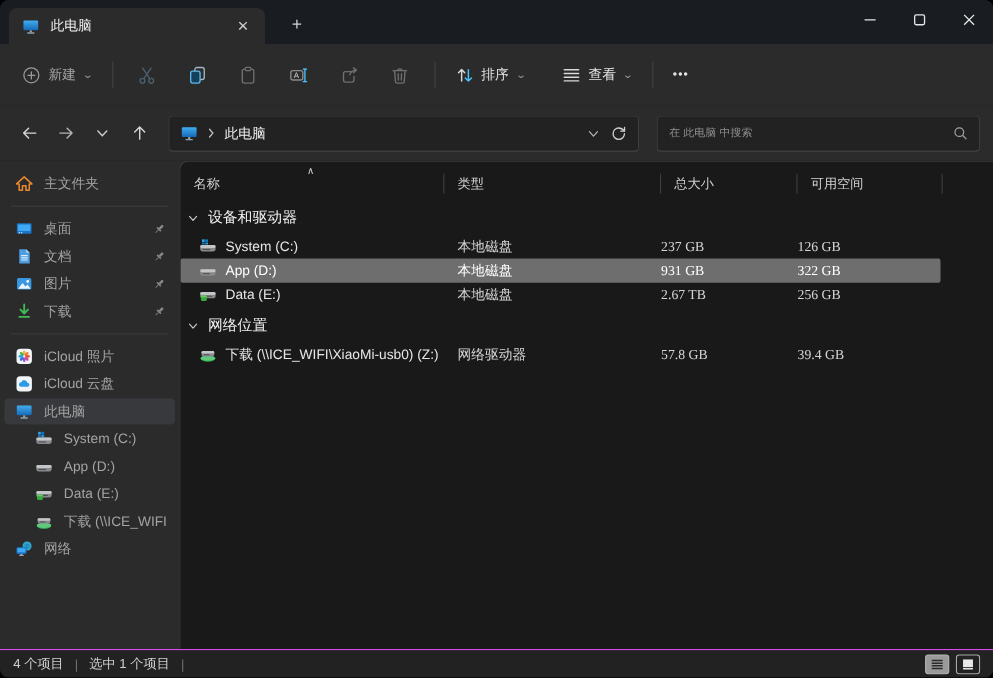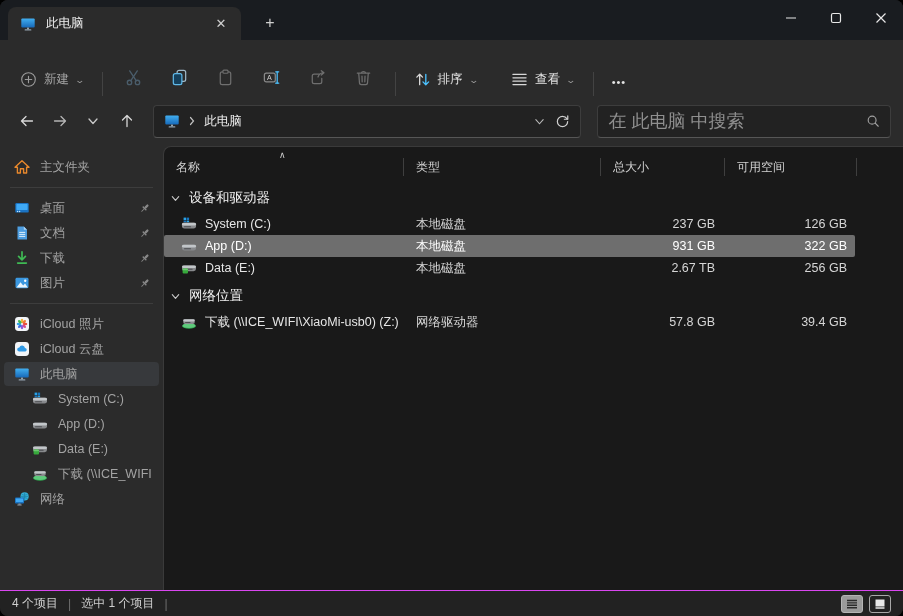"新建" .toolbar { align-items: flex-end -> center; padding: 0 10px -> 12px 10px }
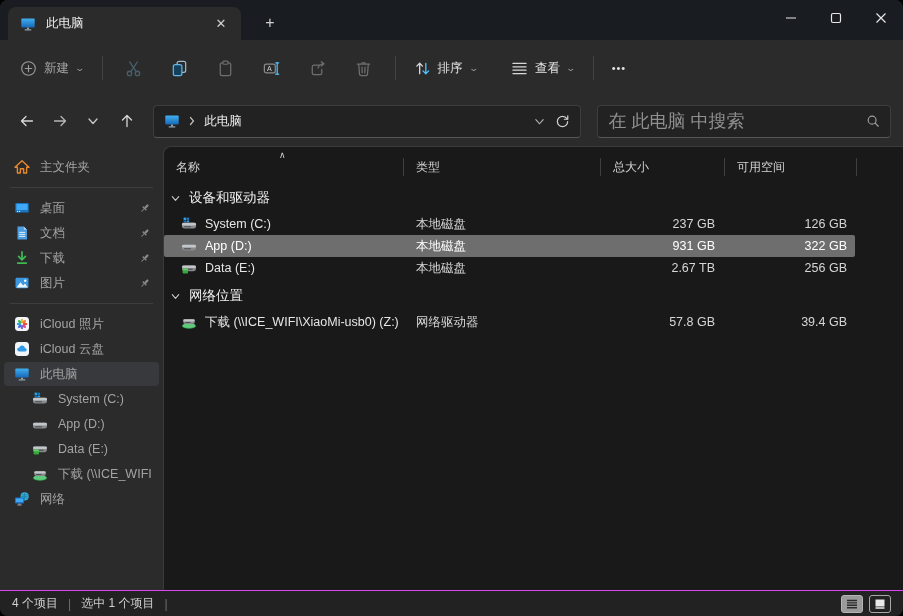"在 此电脑 中搜索" .searchbox input { font-size: 18px -> 10px }
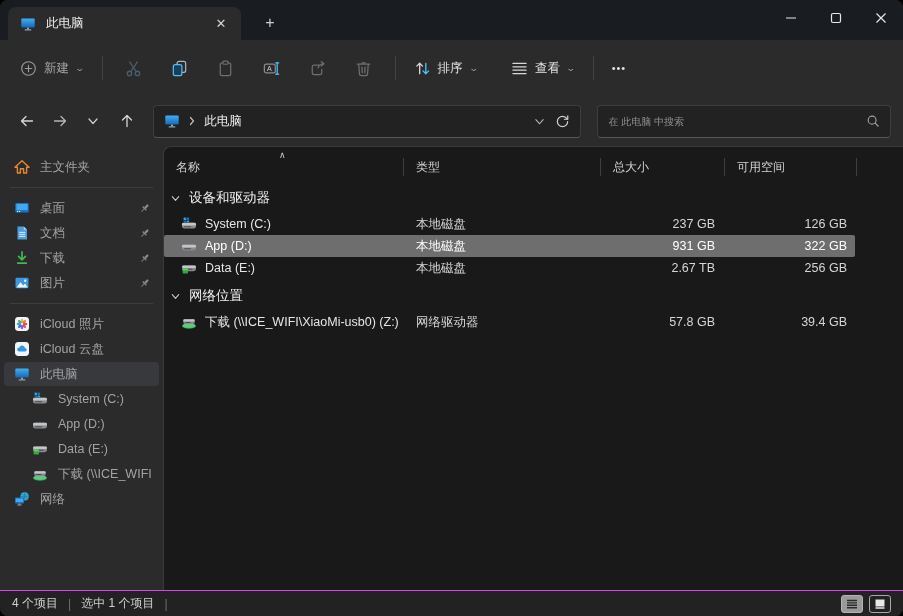"237 GB" .file-row .num { font-family: none -> Liberation Serif, serif; text-align: right -> left }
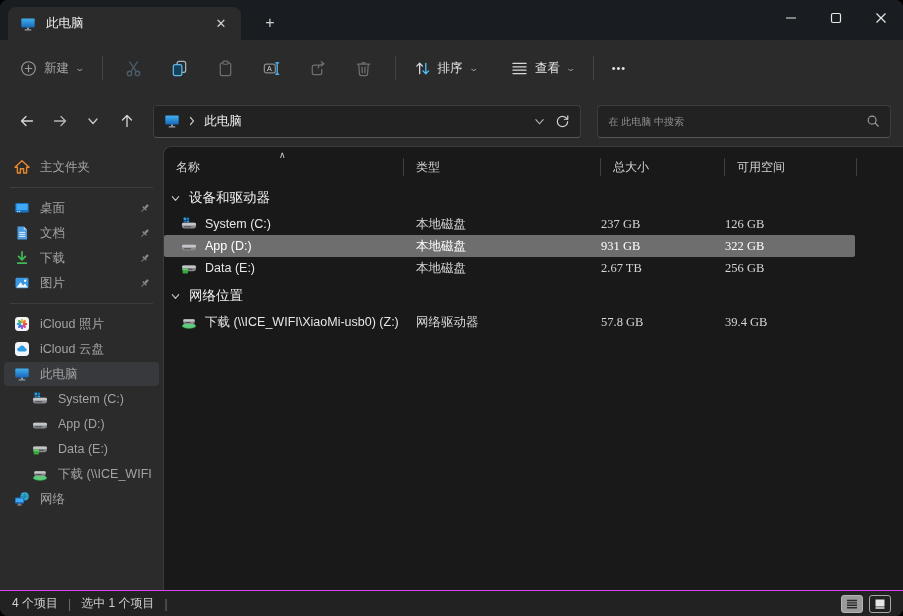"下载" div.side-item { order: before "图片" -> after "图片" }
